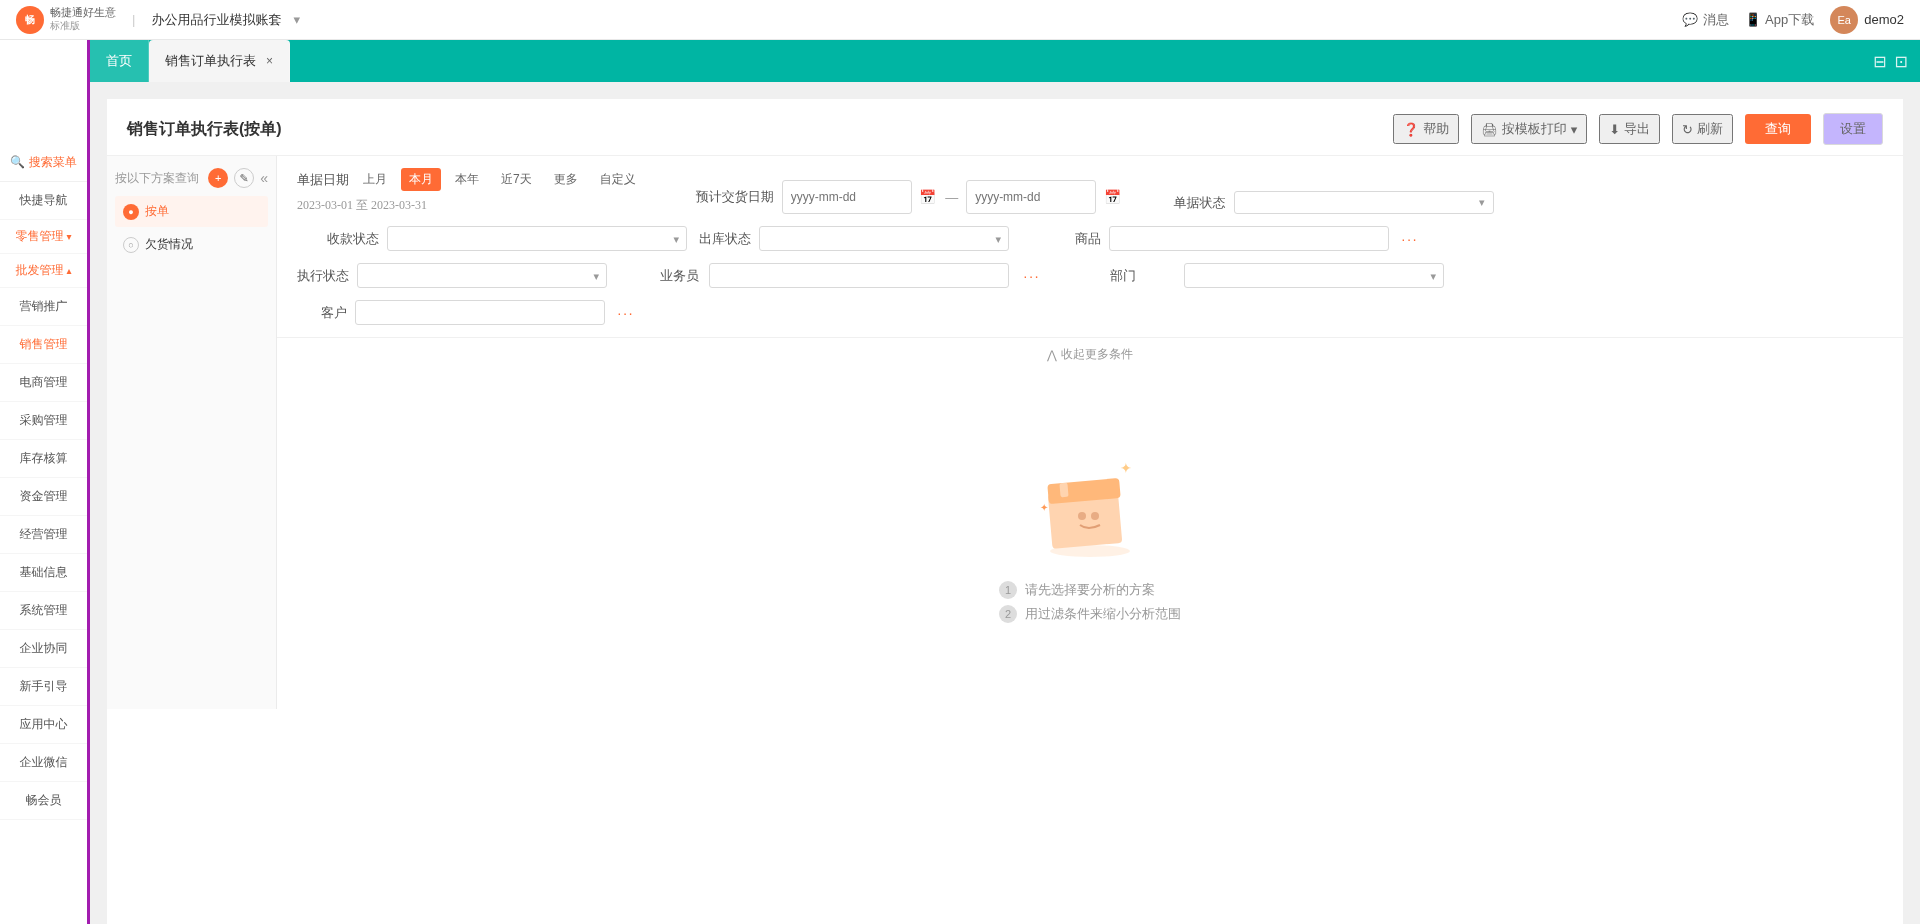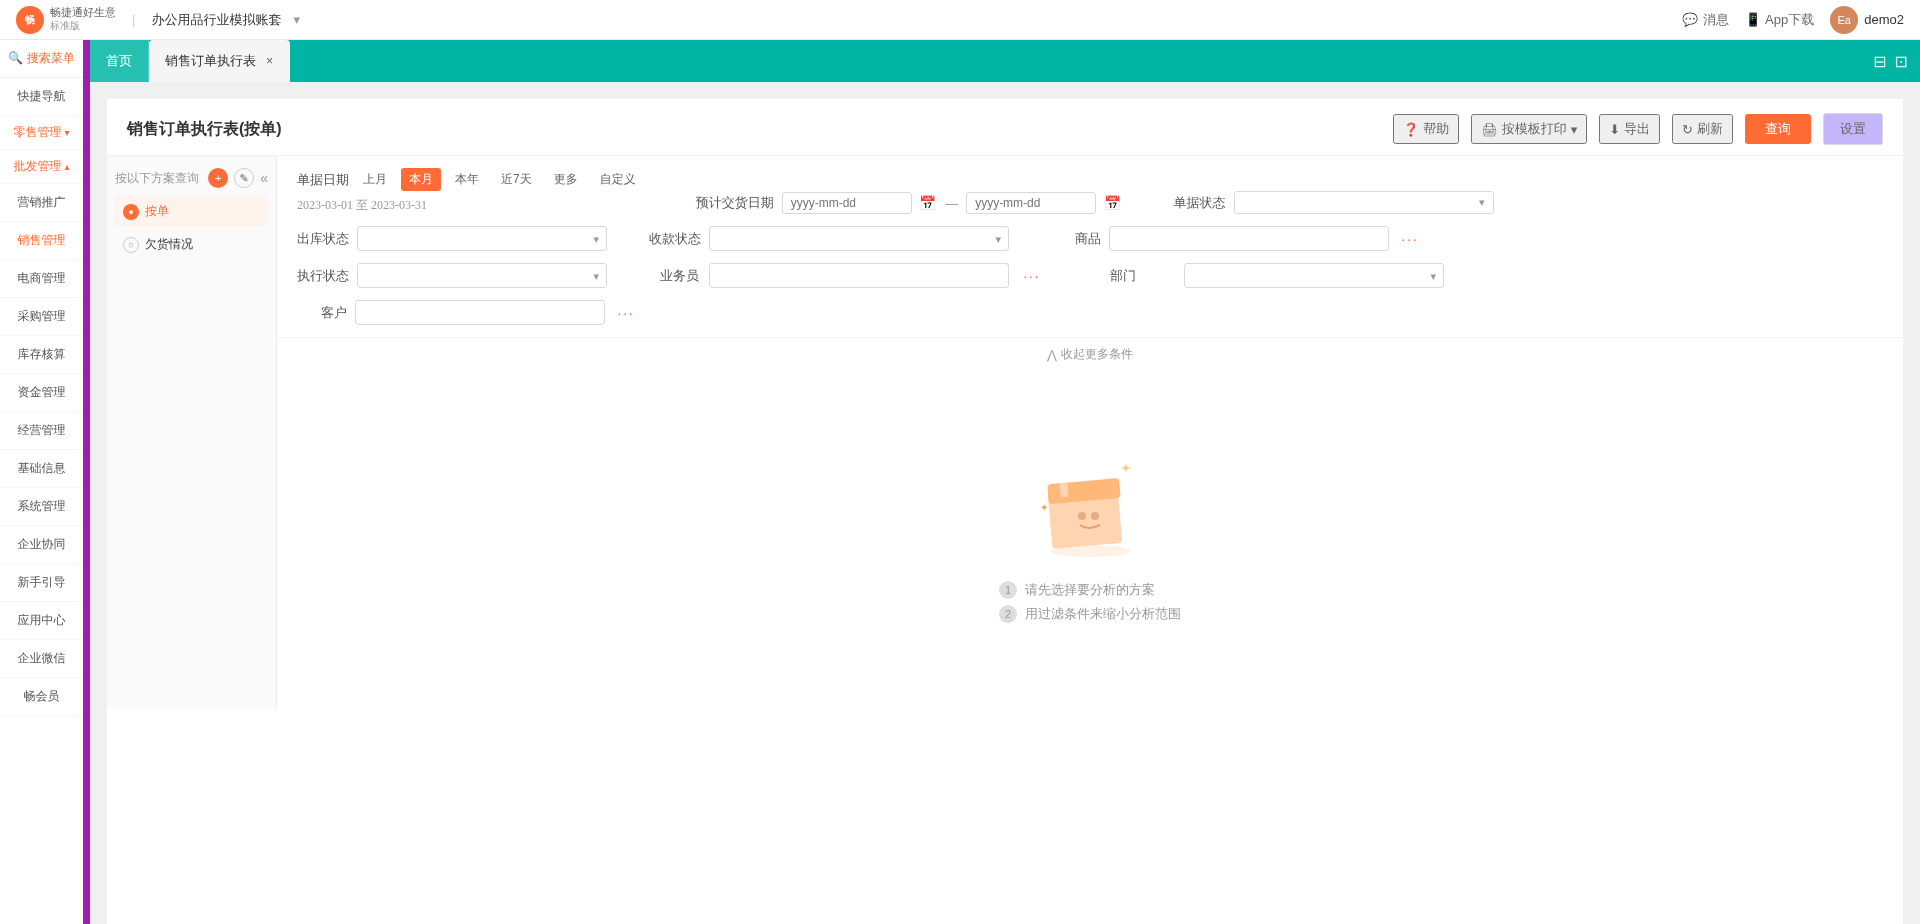"🔍 搜索菜单" .sidebar { border-right: 7px solid #a21caf -> 3px solid #a21caf; justify-content: none -> center }
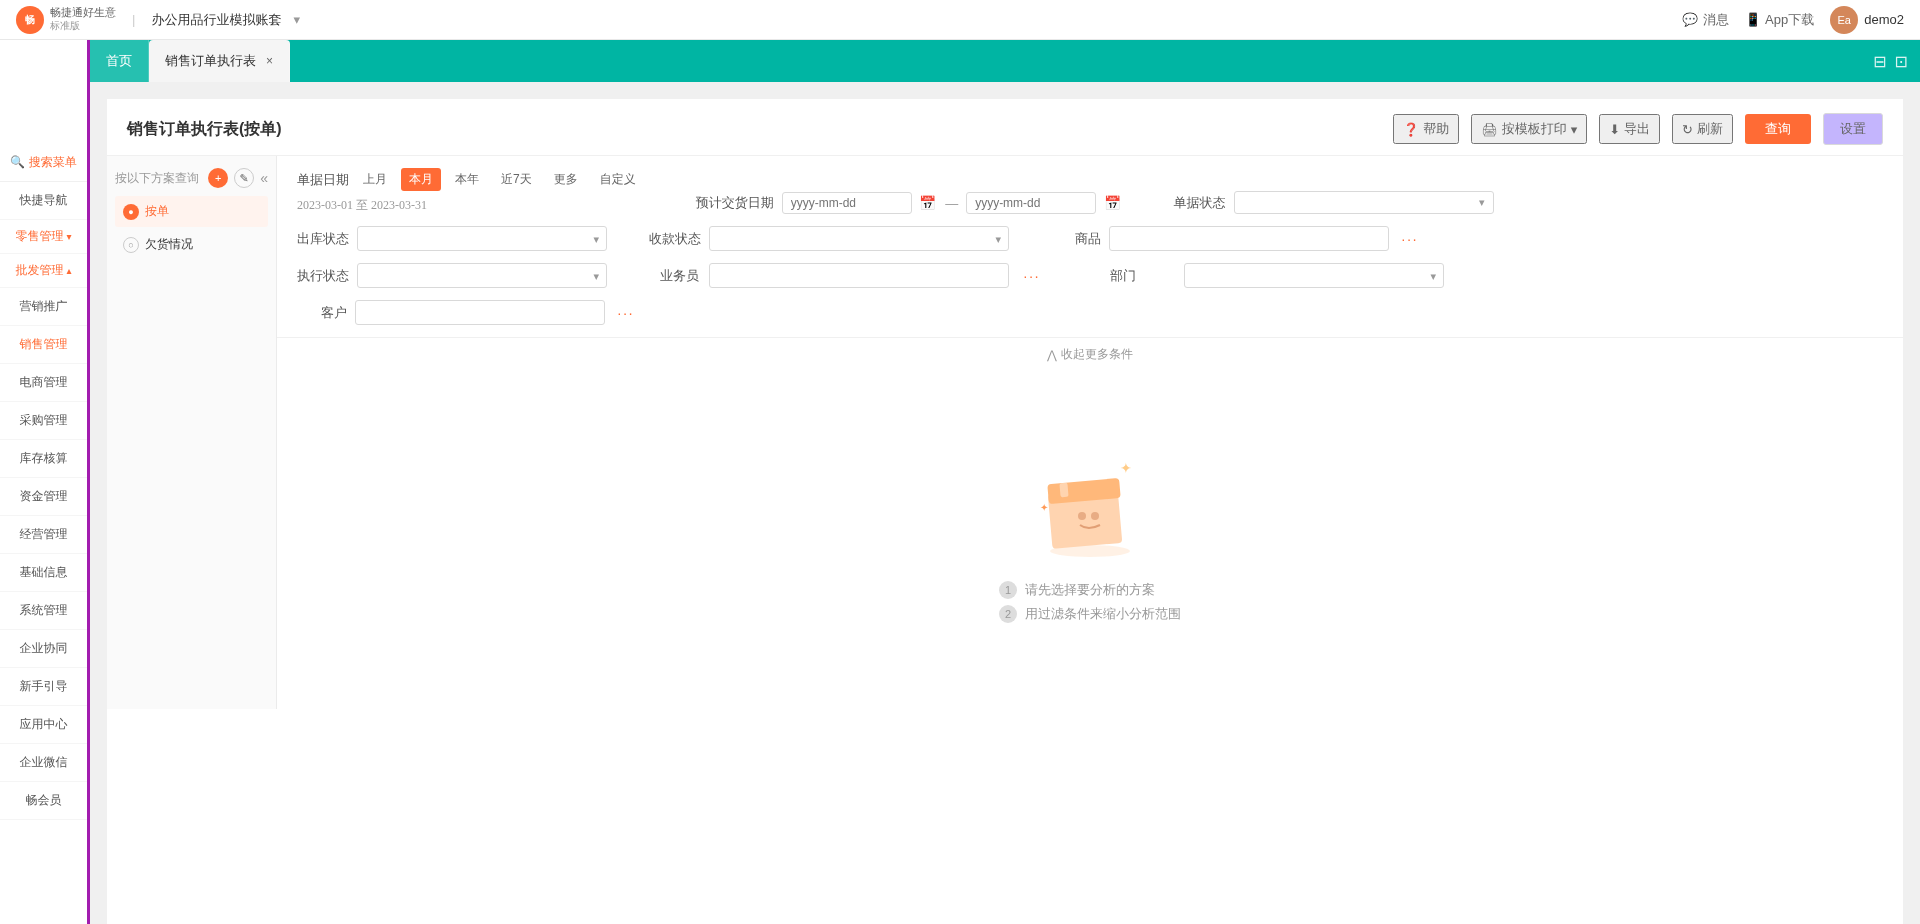"yyyy-mm-dd" .date-input { padding: 3px 8px -> 9px 8px }
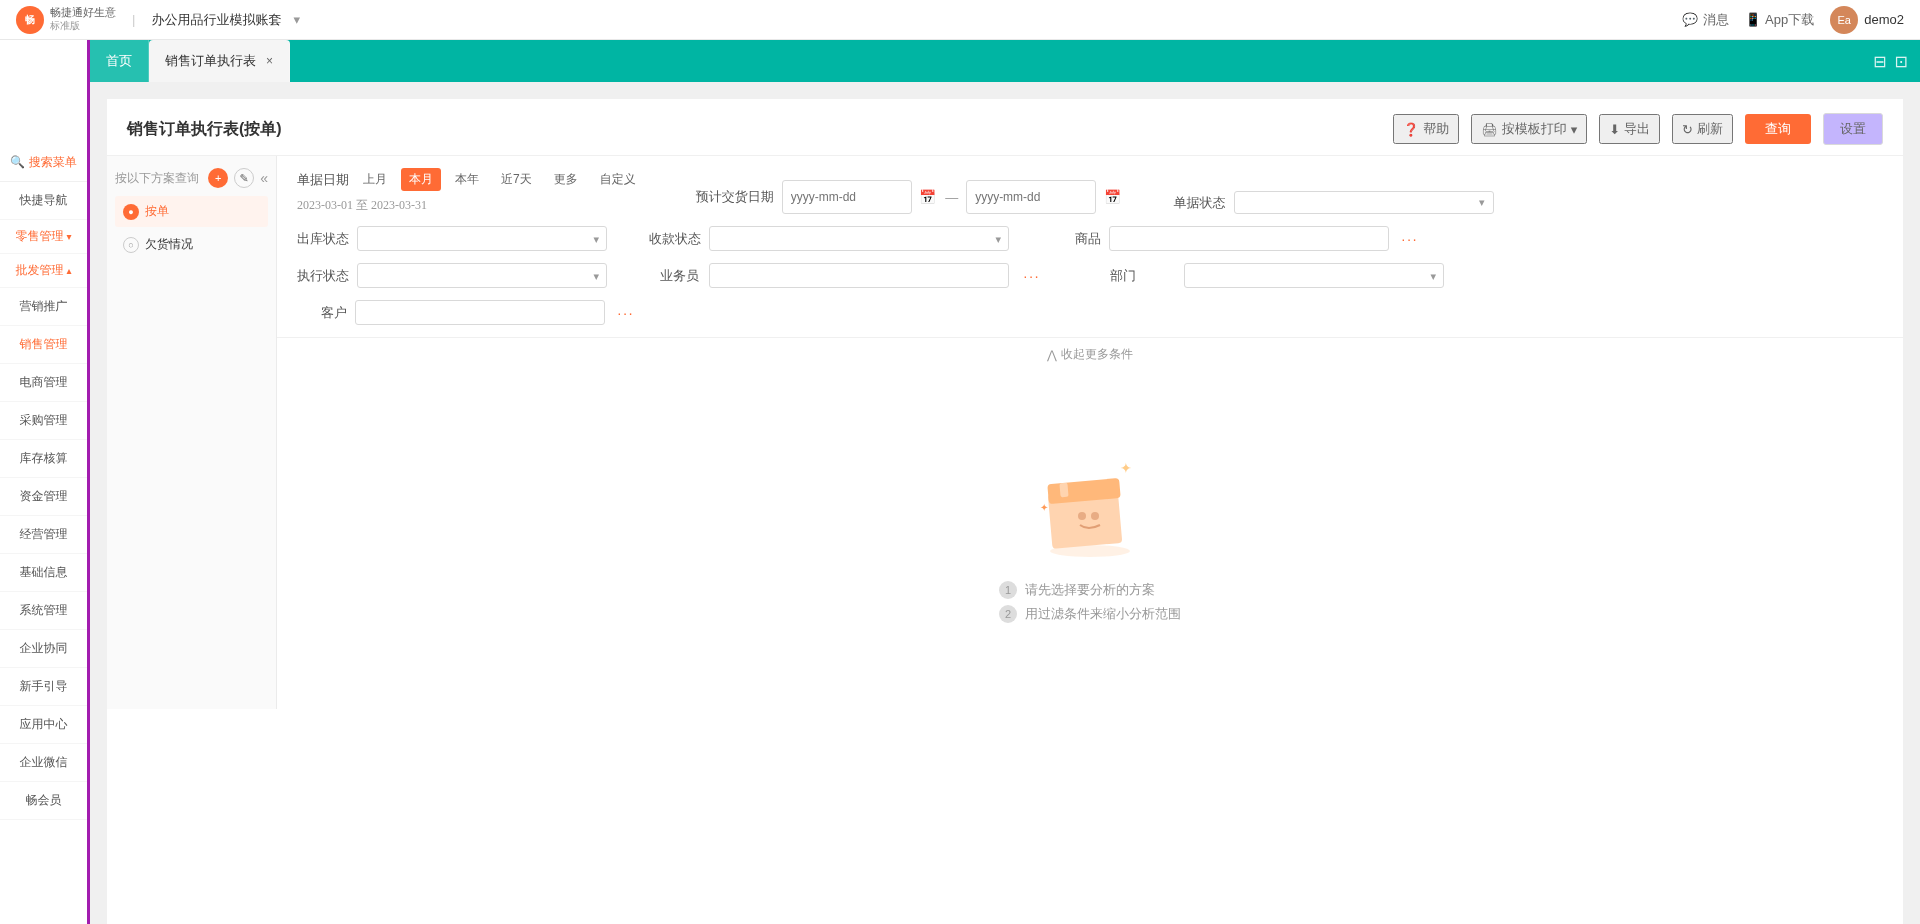"出库状态" div.filter-item { order: before "收款状态" -> after "收款状态" }
